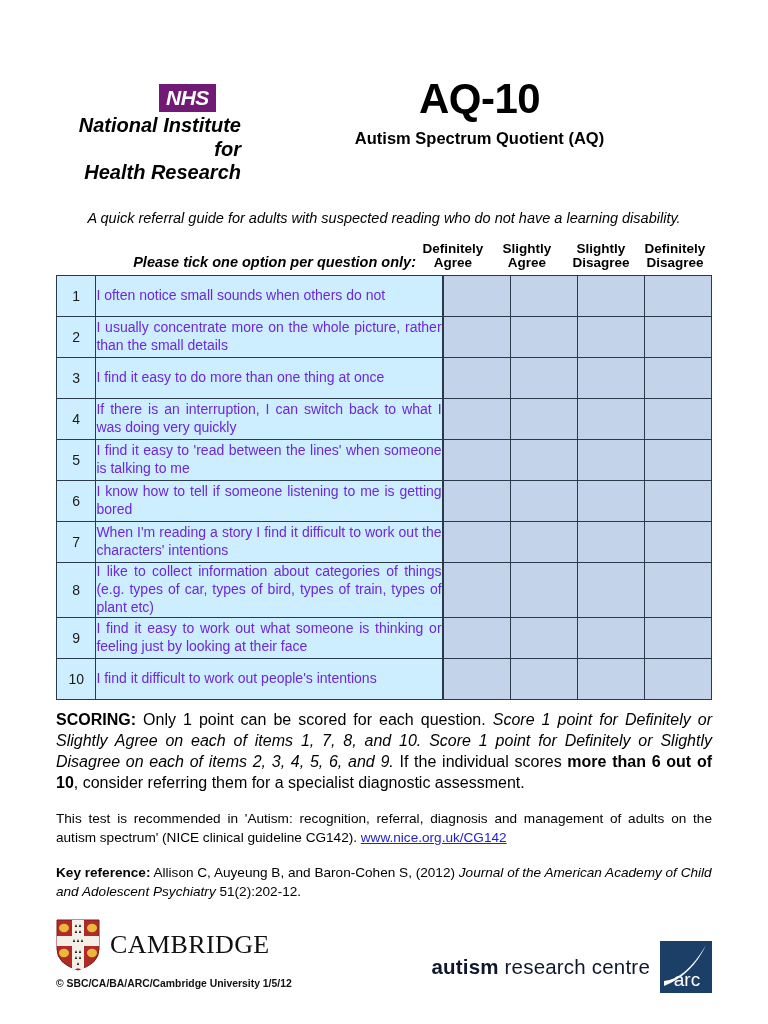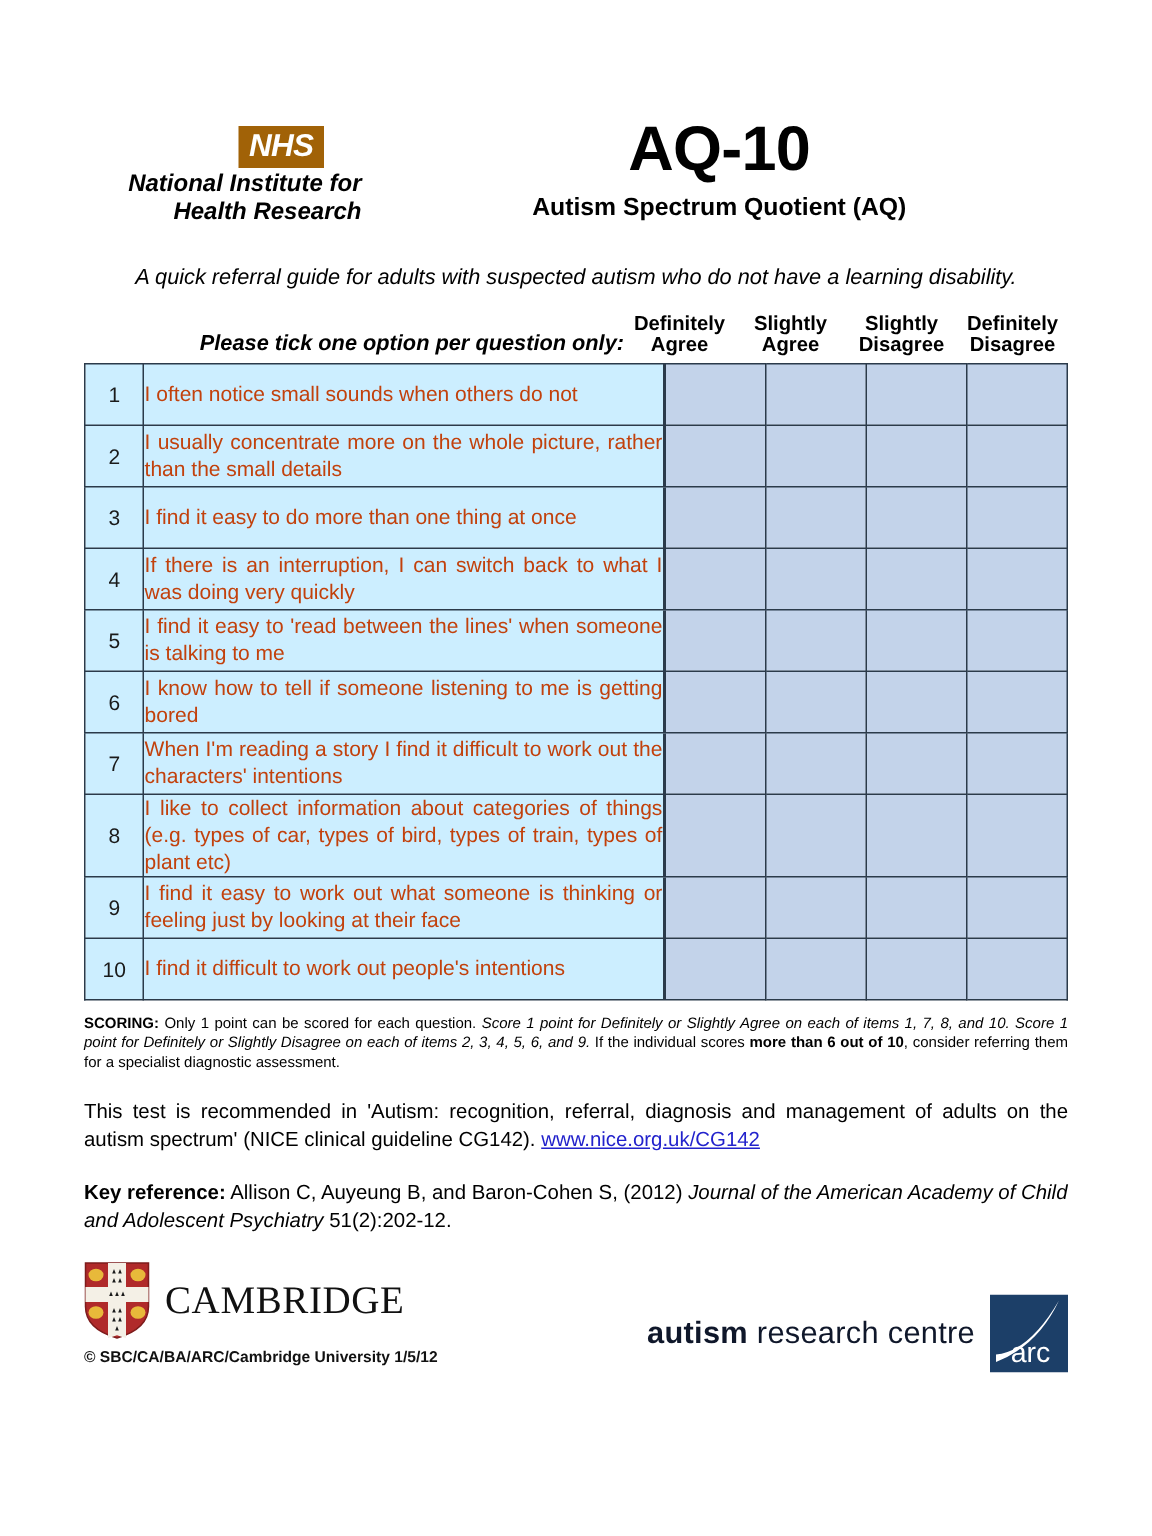"NHS" .nhs-box { background: #a16207 -> #701a75 }
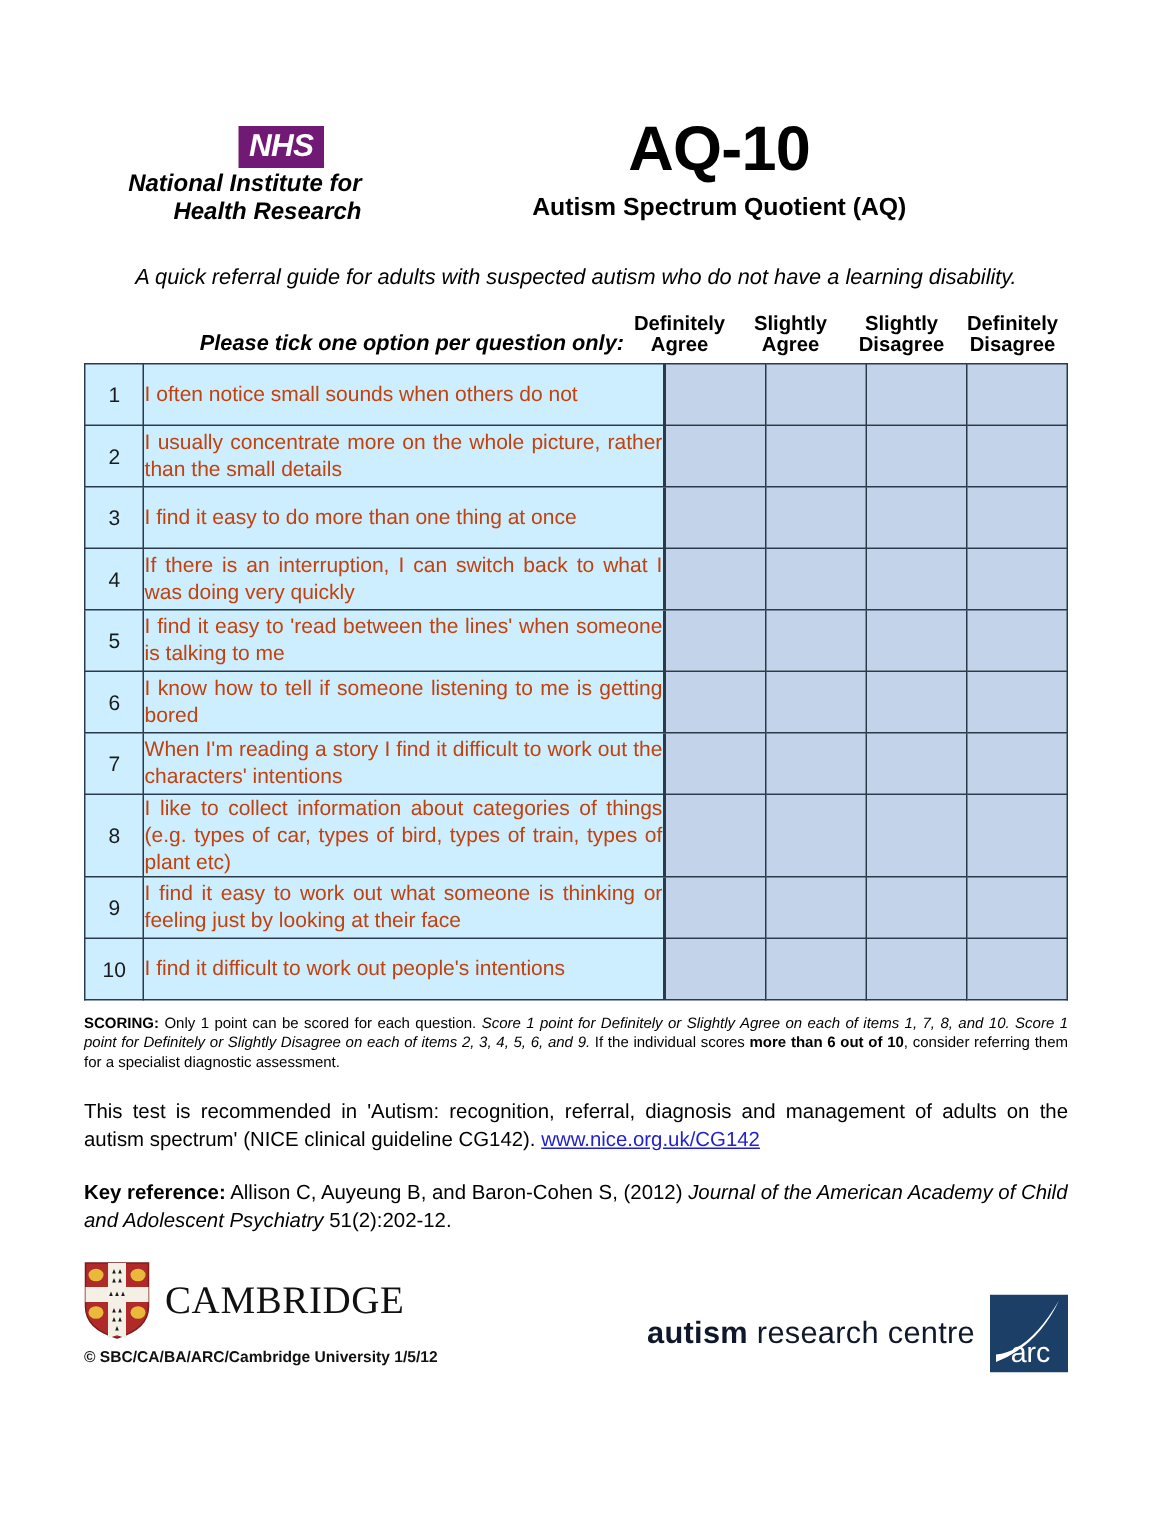"National Institute for" .nihr-text { font-size: 16px -> 20px }
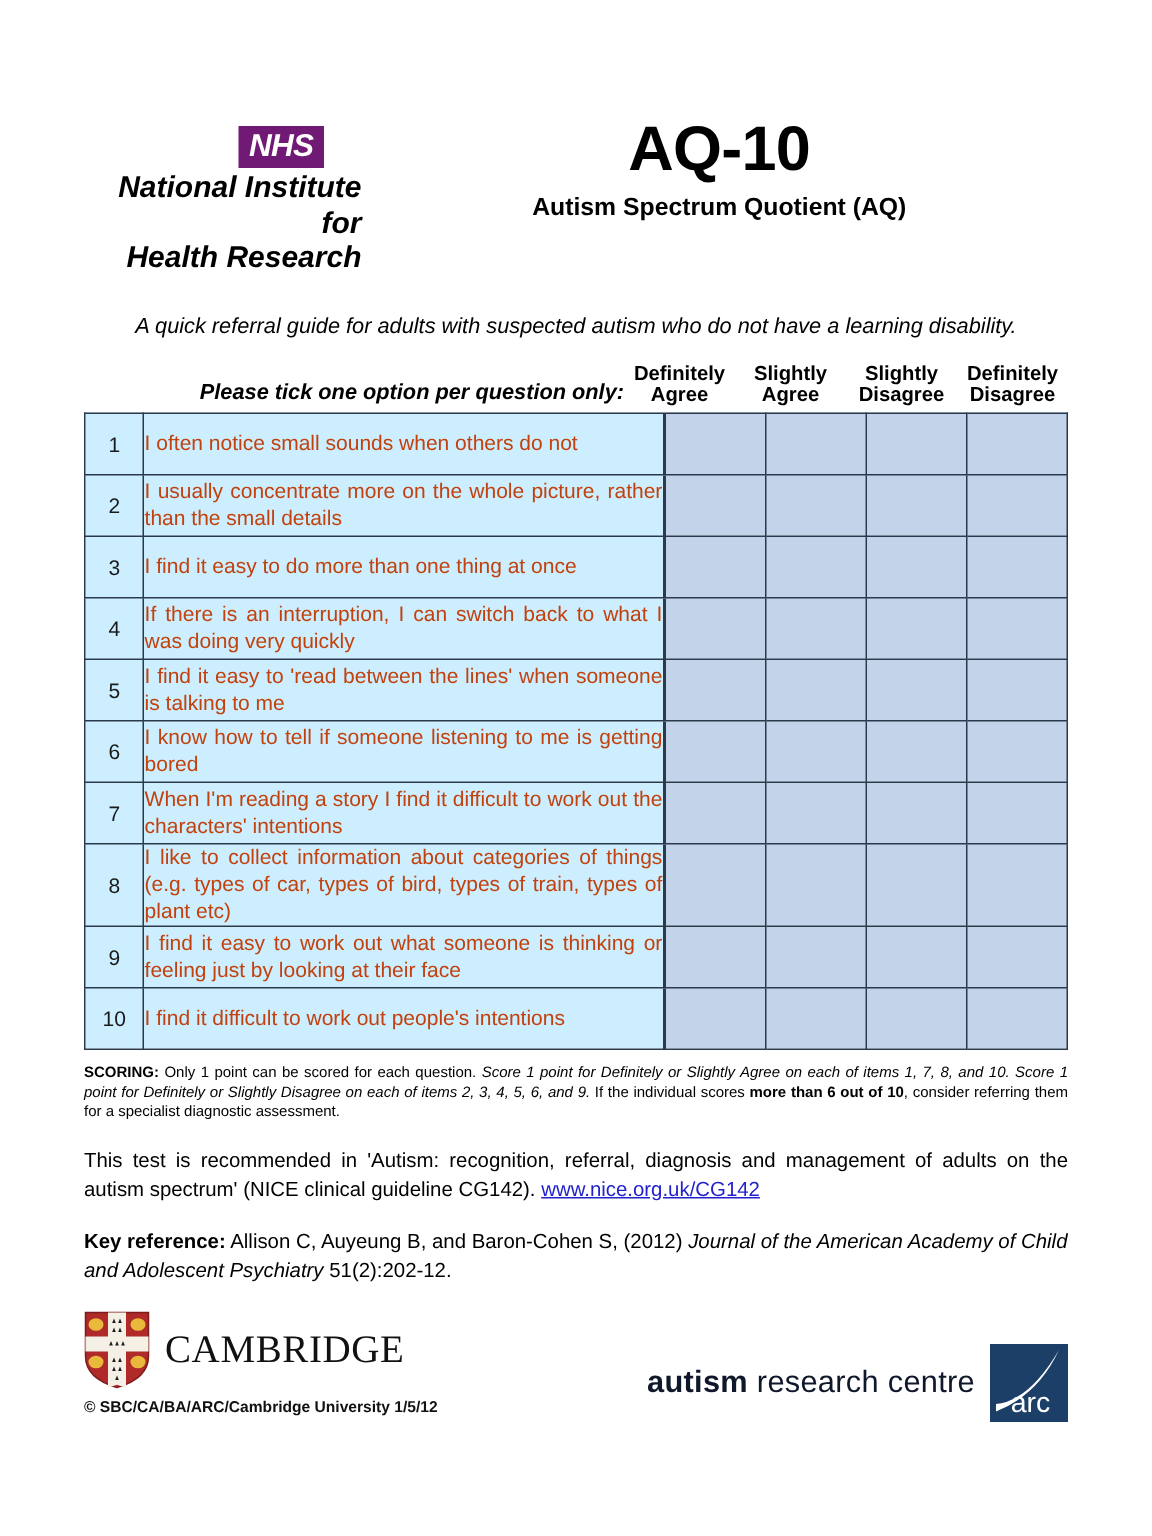"A quick referral guide for" div.intro { text: autism -> reading }
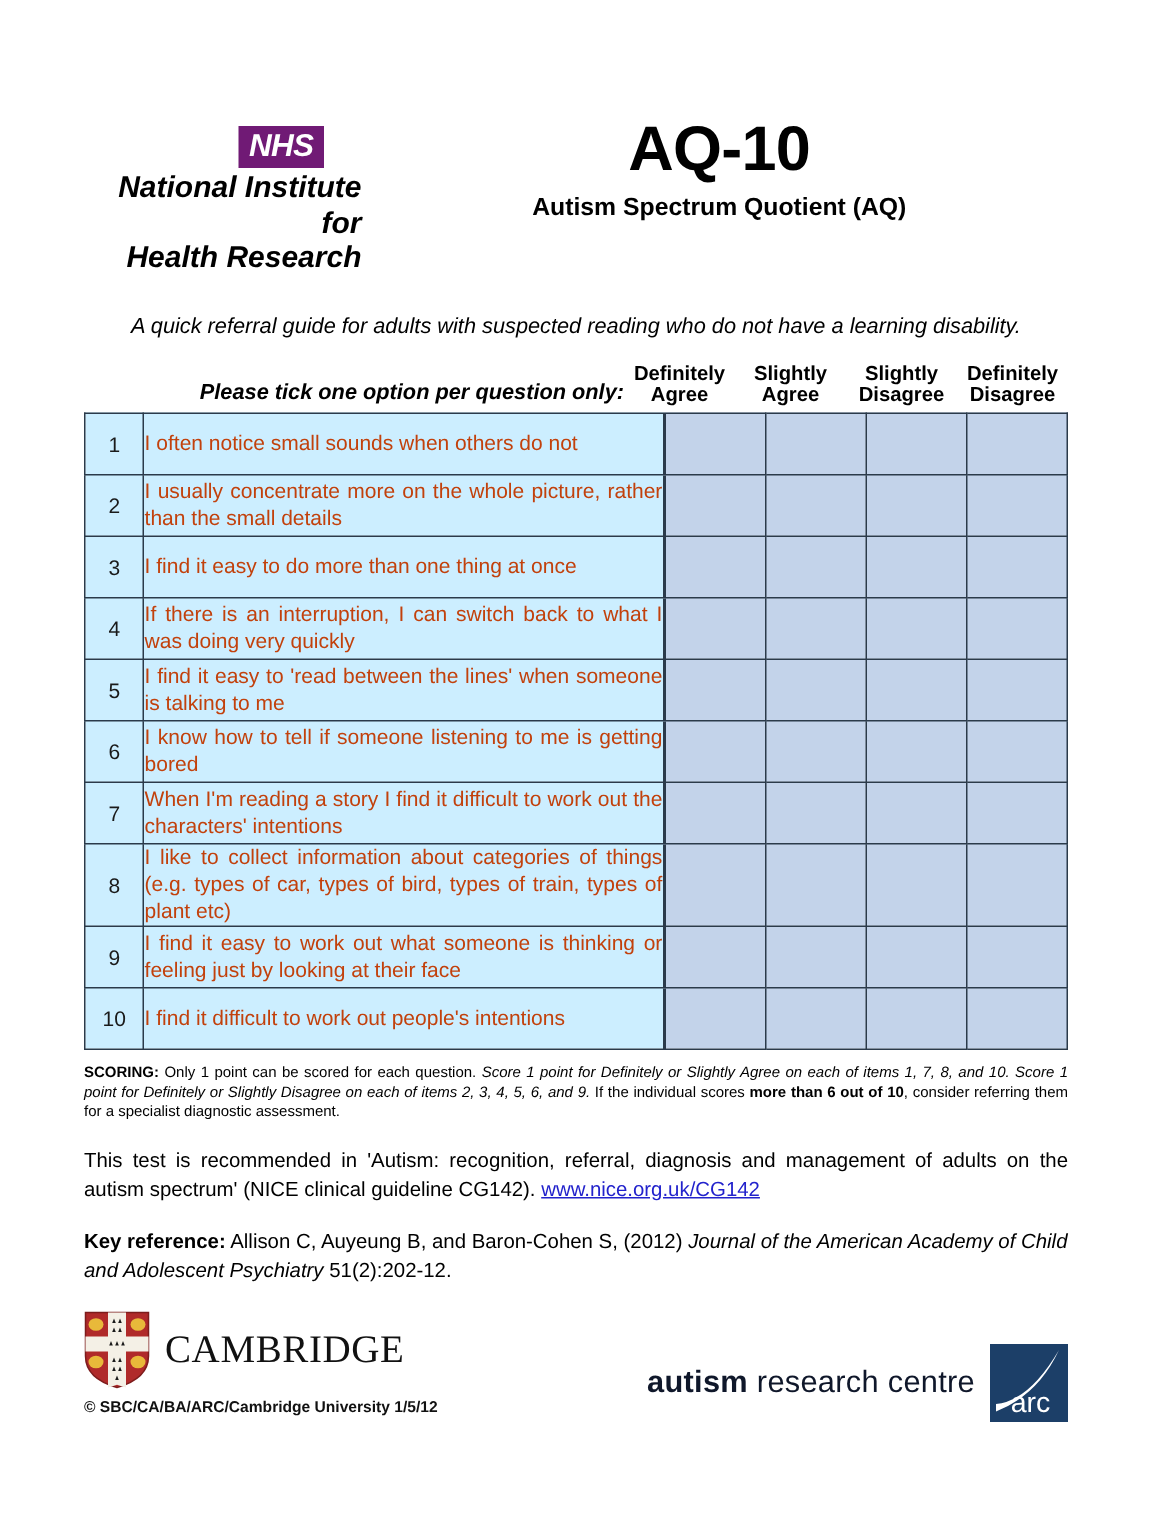"I often notice small sounds" td.qtext { color: #c2410c -> #6d28d9 }
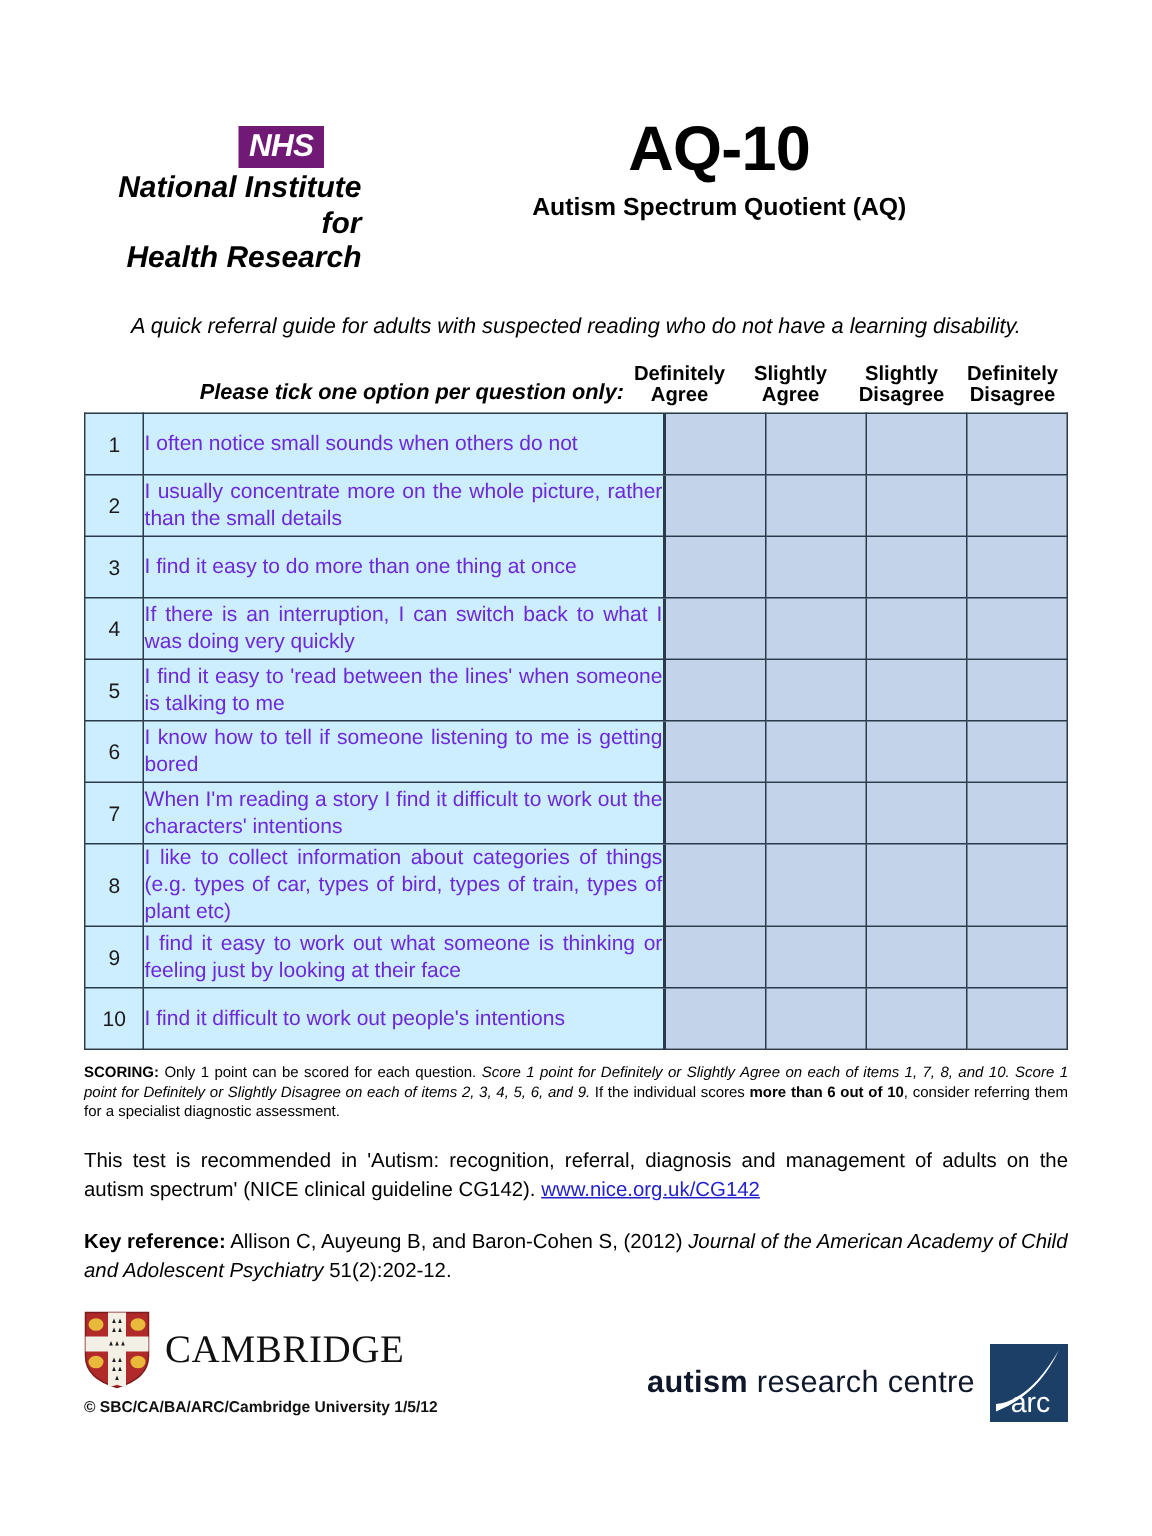"SCORING: Only 1 point can" .scoring { font-size: 10px -> 16px }
